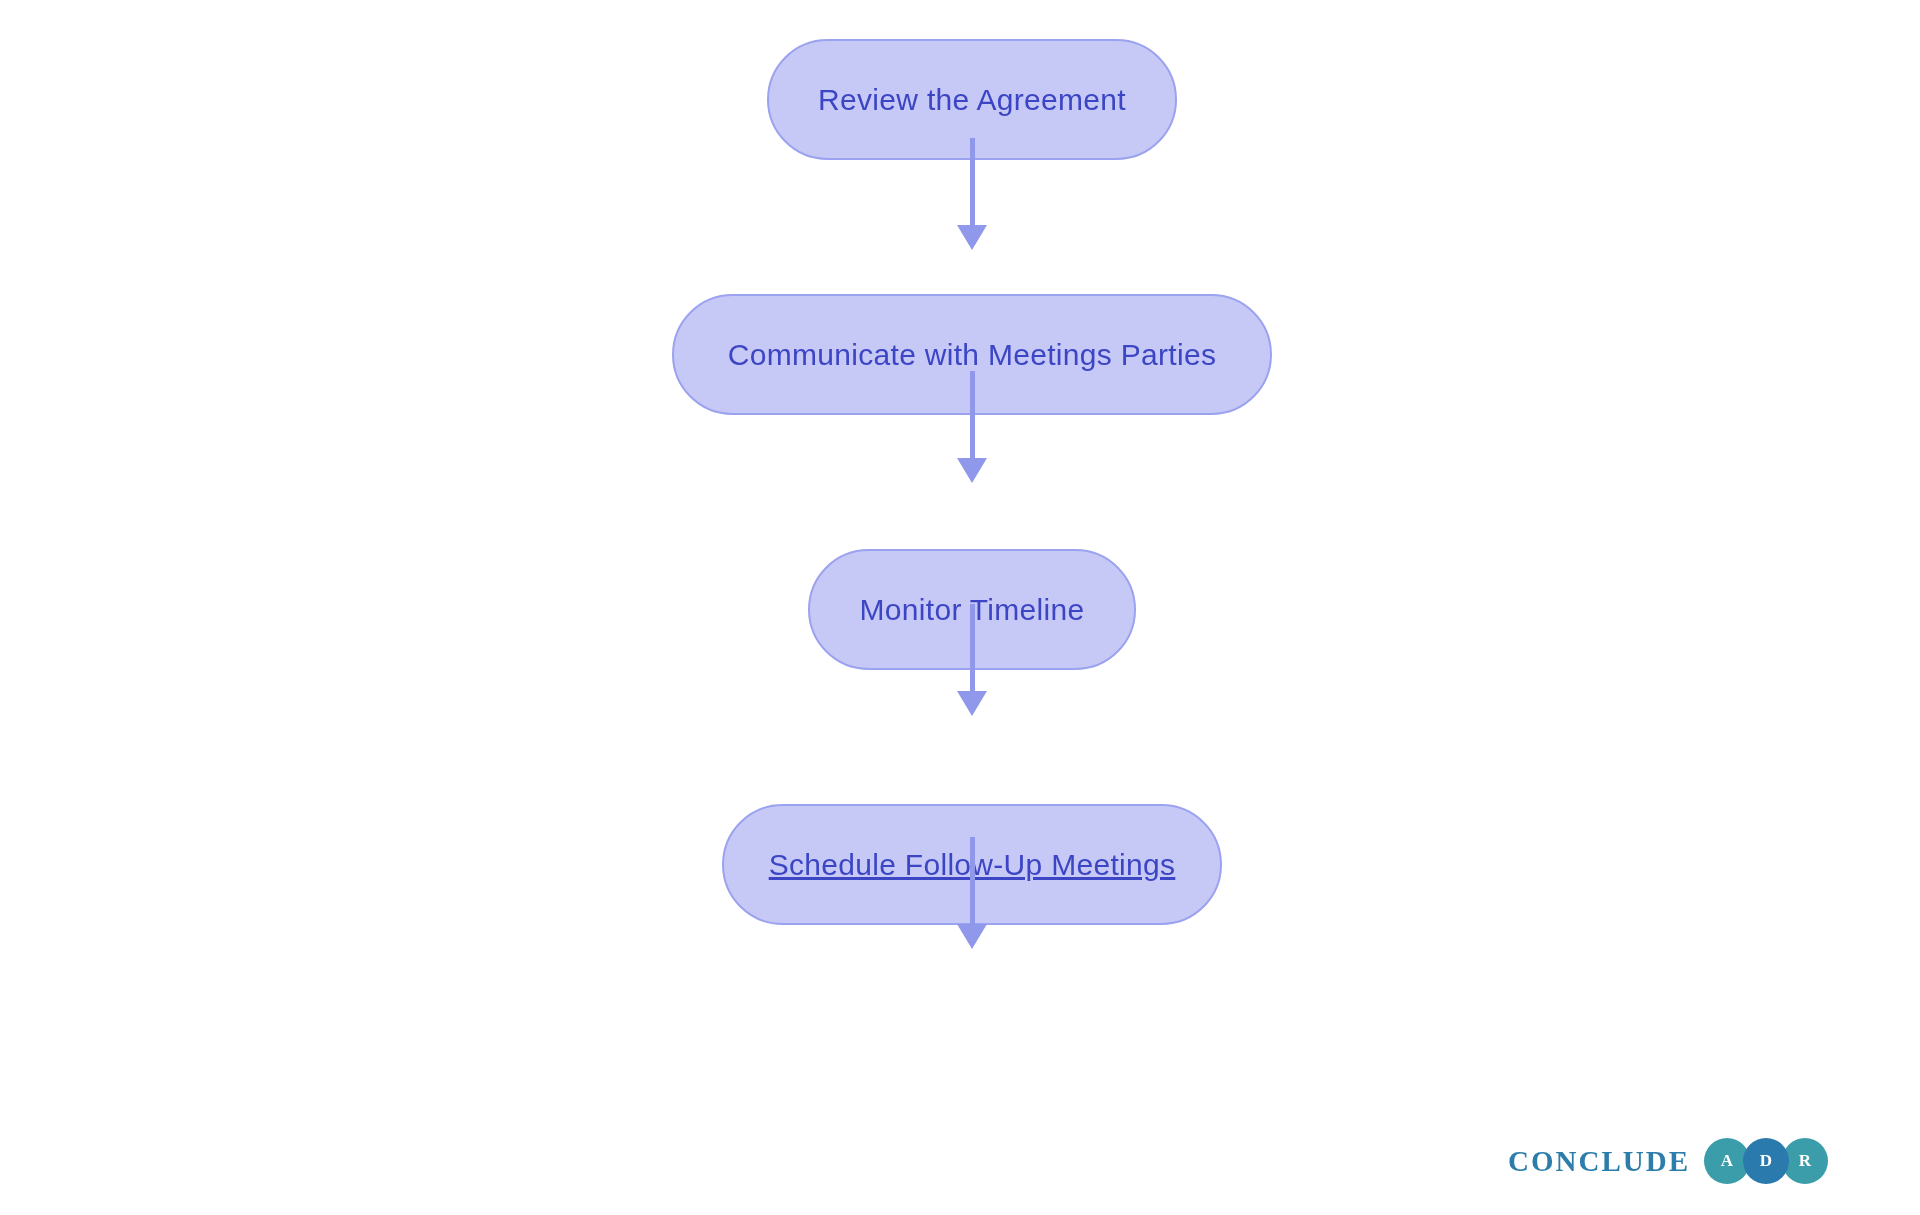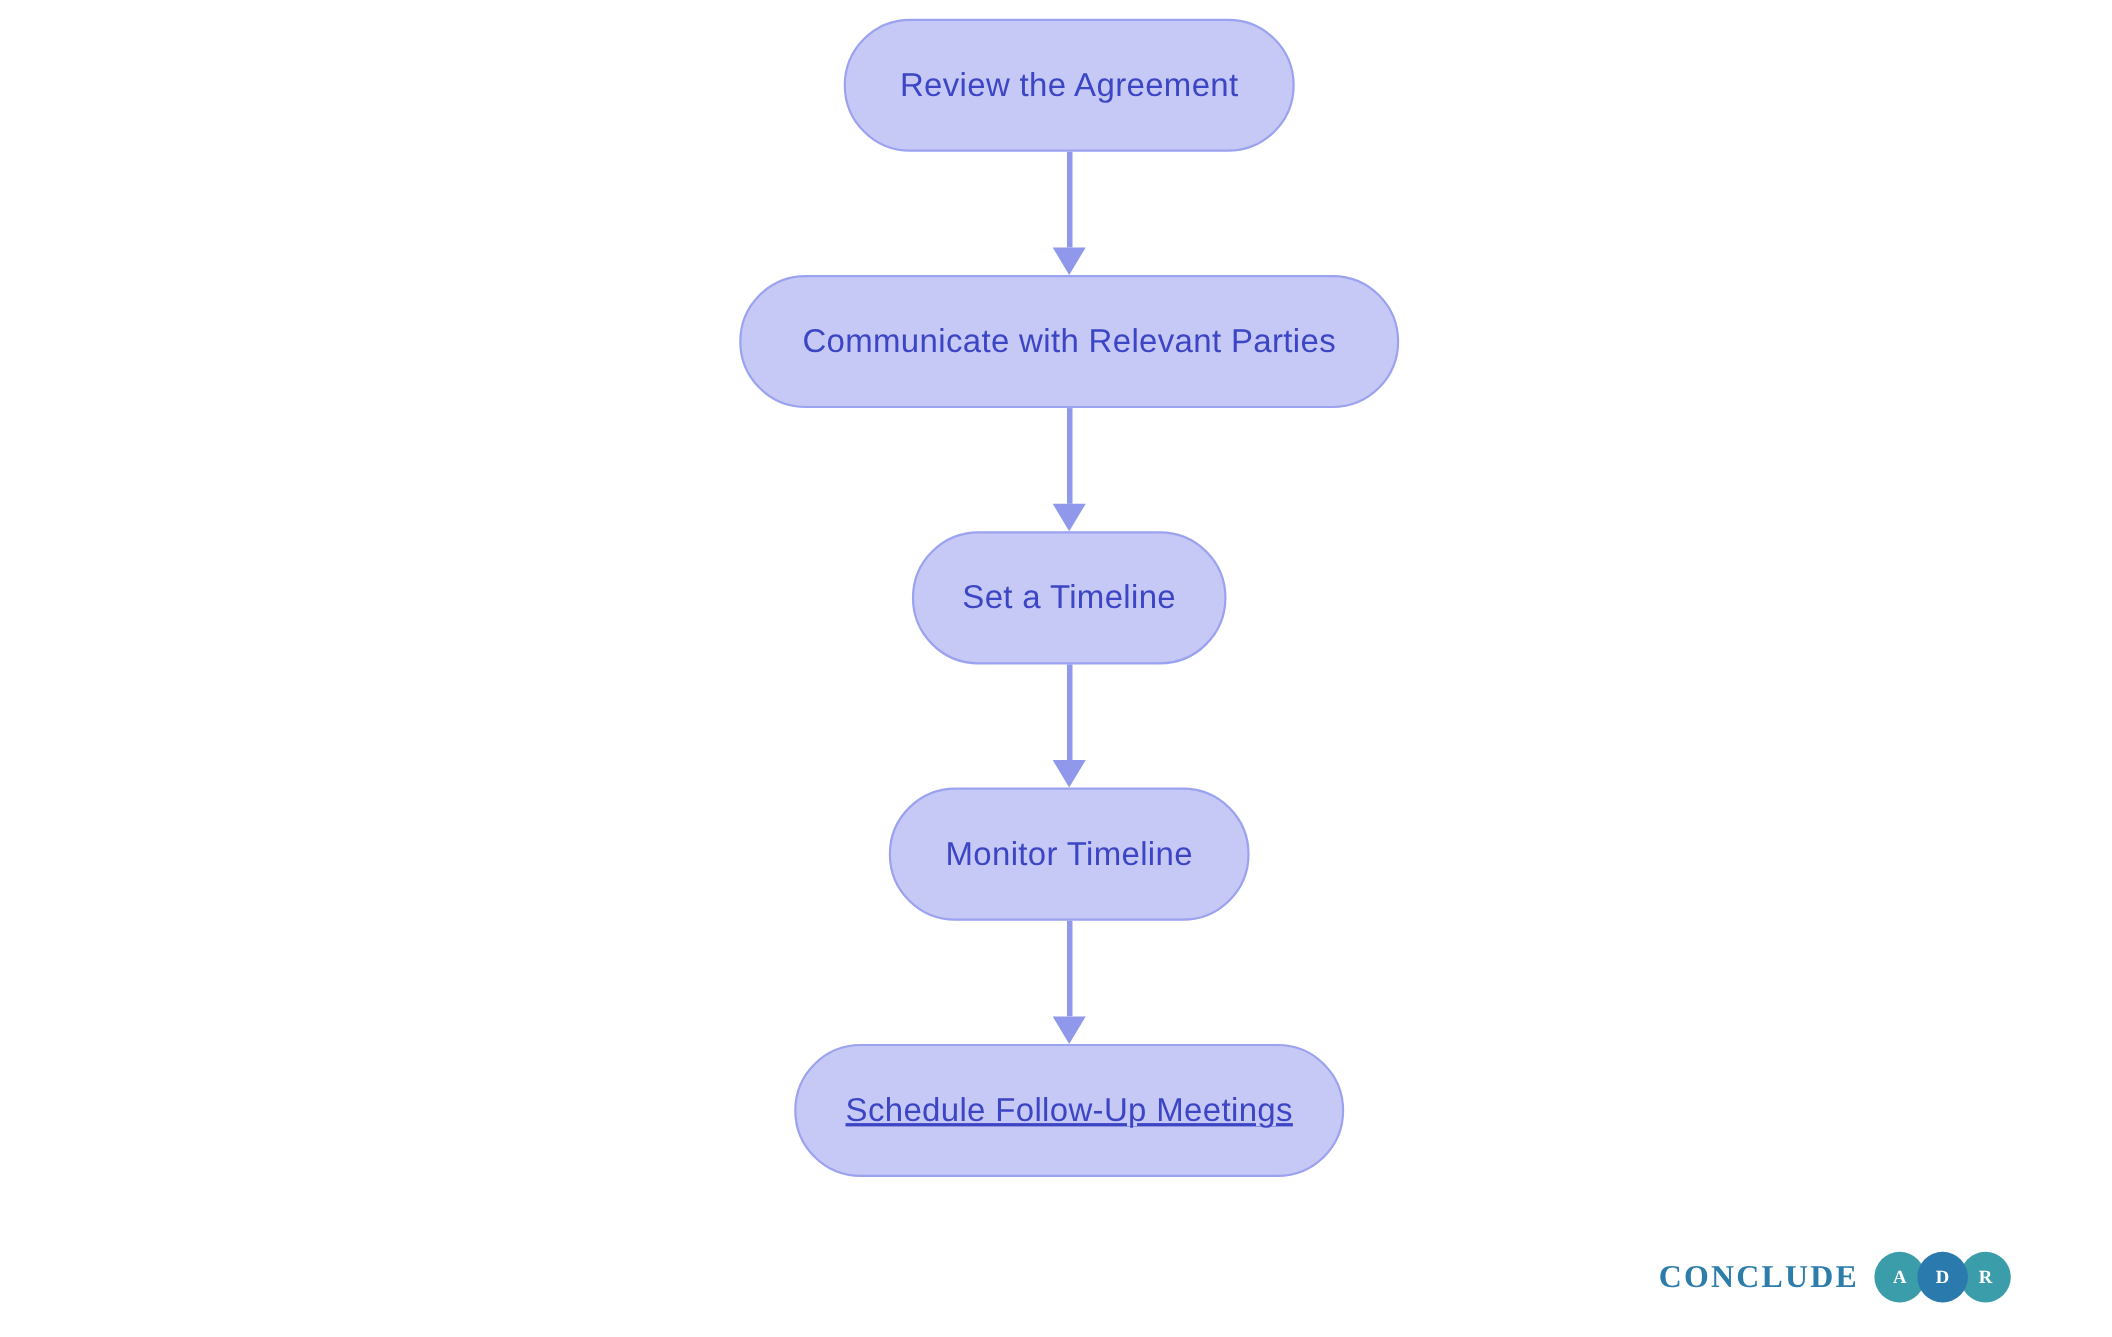"Review the Agreement" .node { margin-top: none -> 22px }
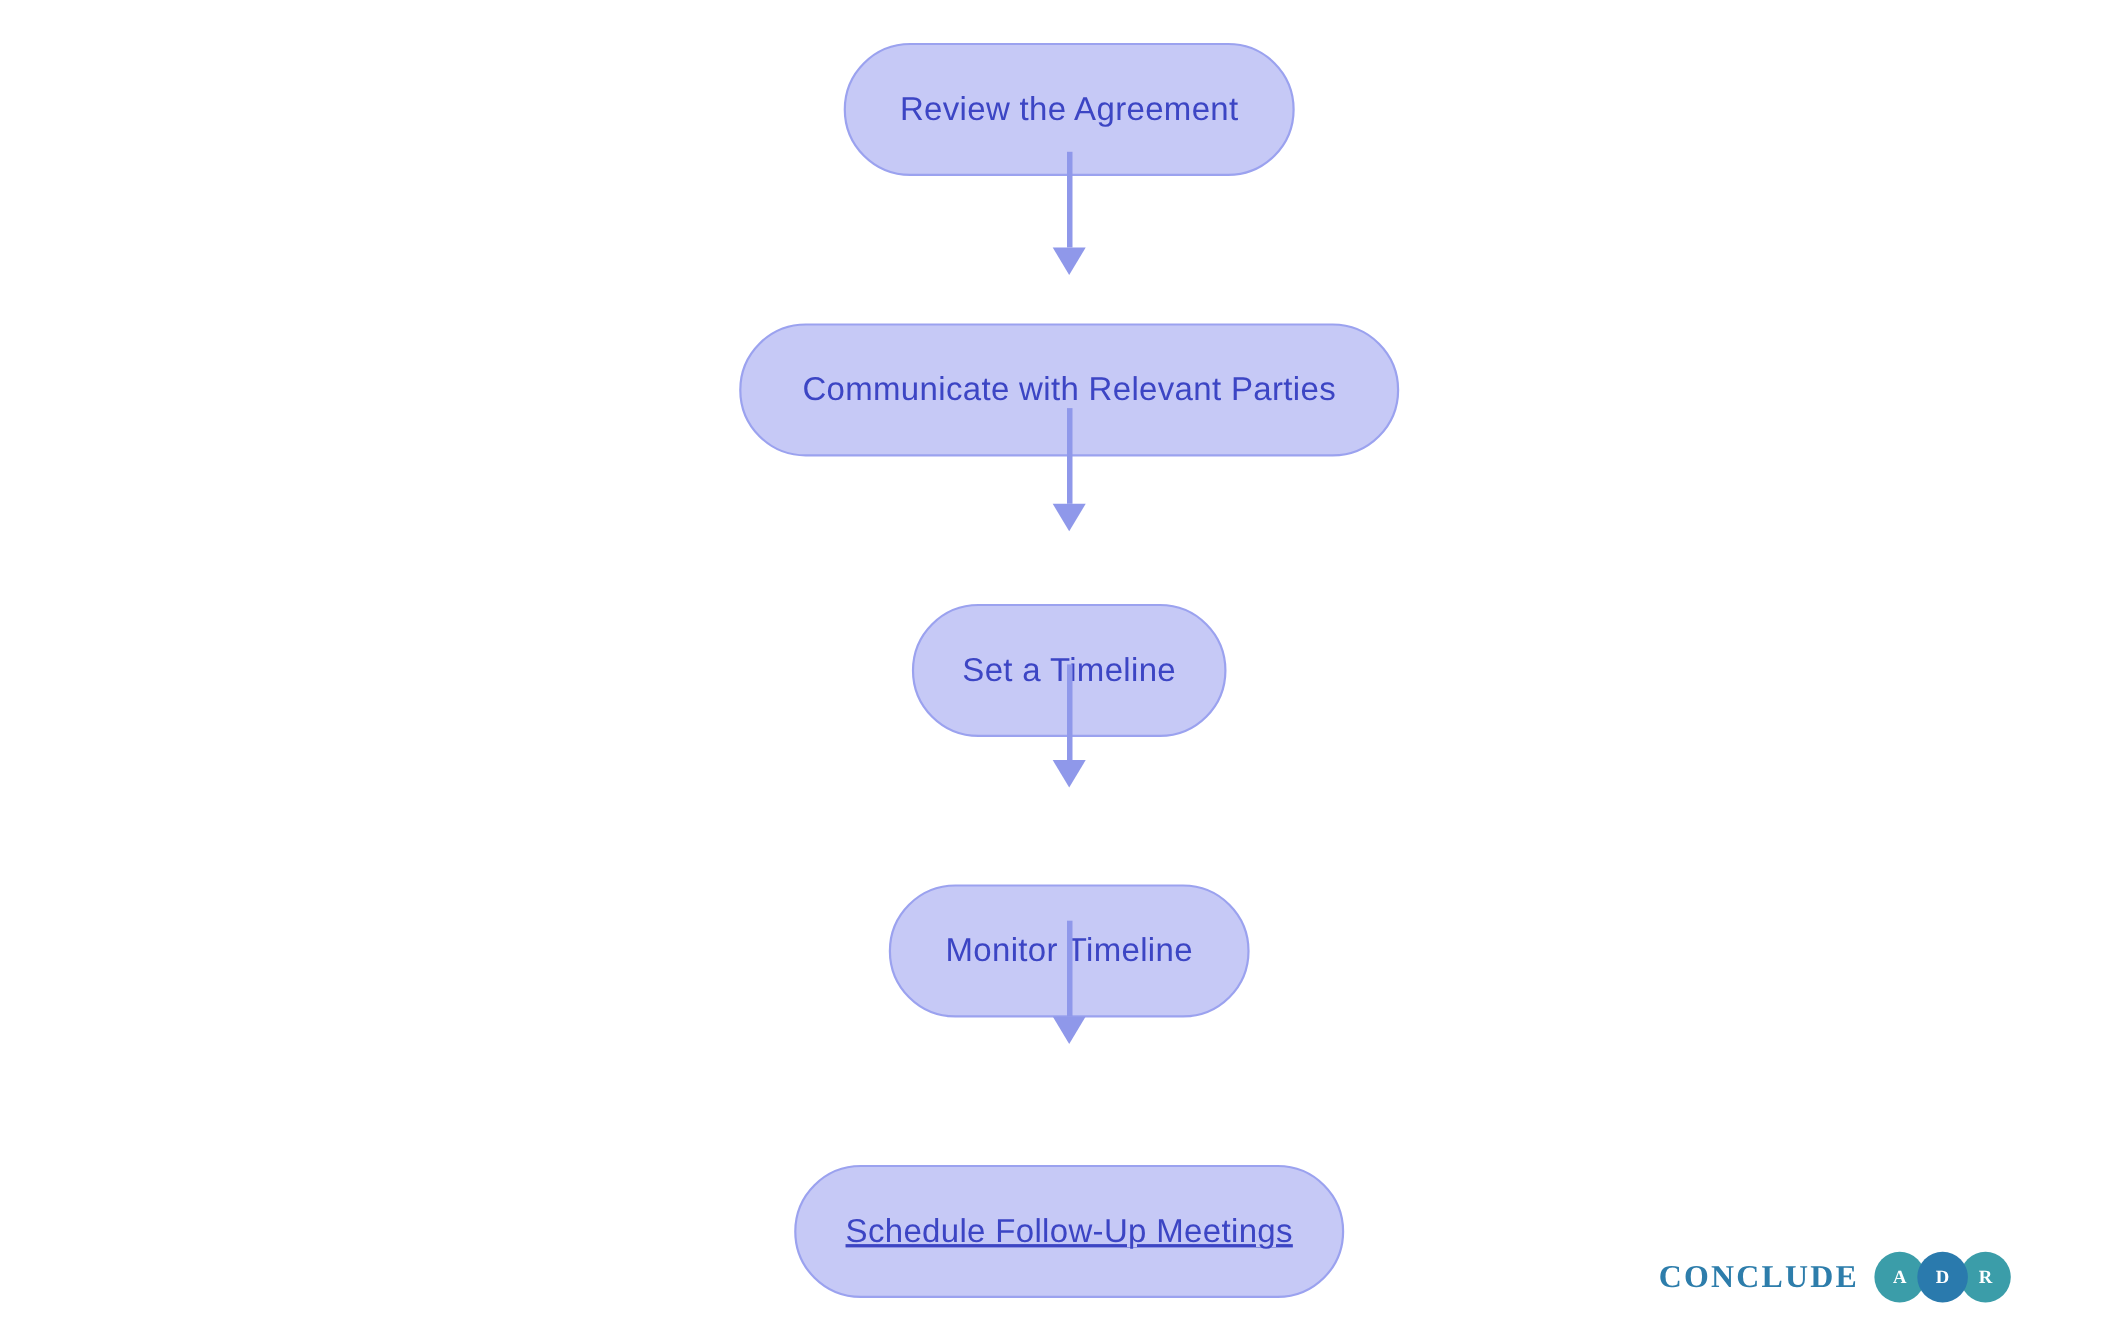"Communicate with Relevant Parties" span { text: Relevant -> Meetings }
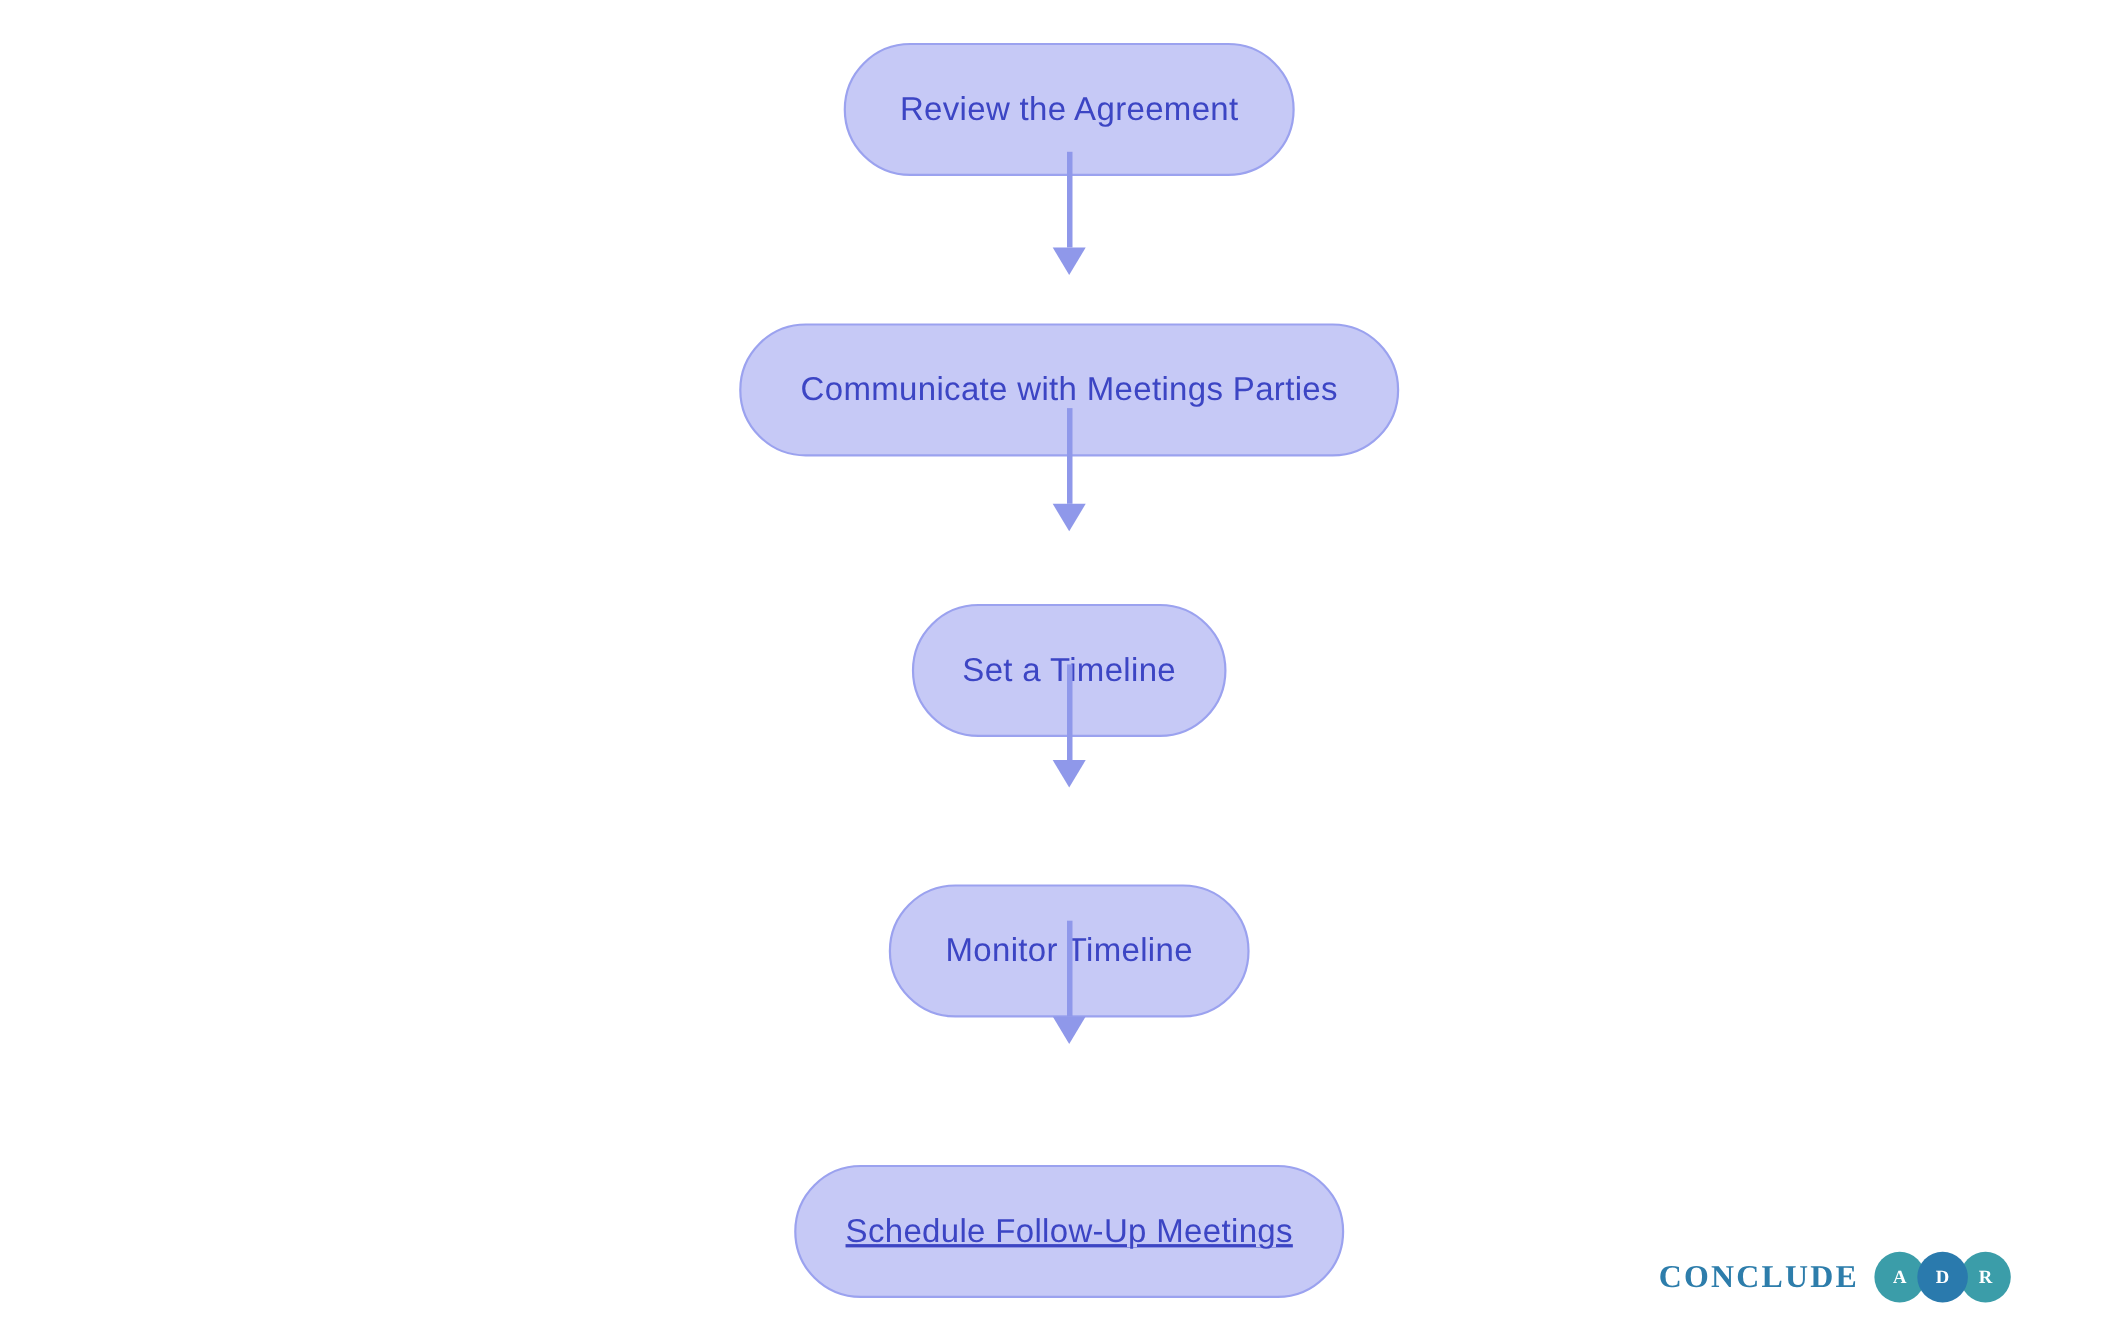"Set a Timeline" div.node { html: <div> <span>Set a Timeline</span> </div> -> none }
